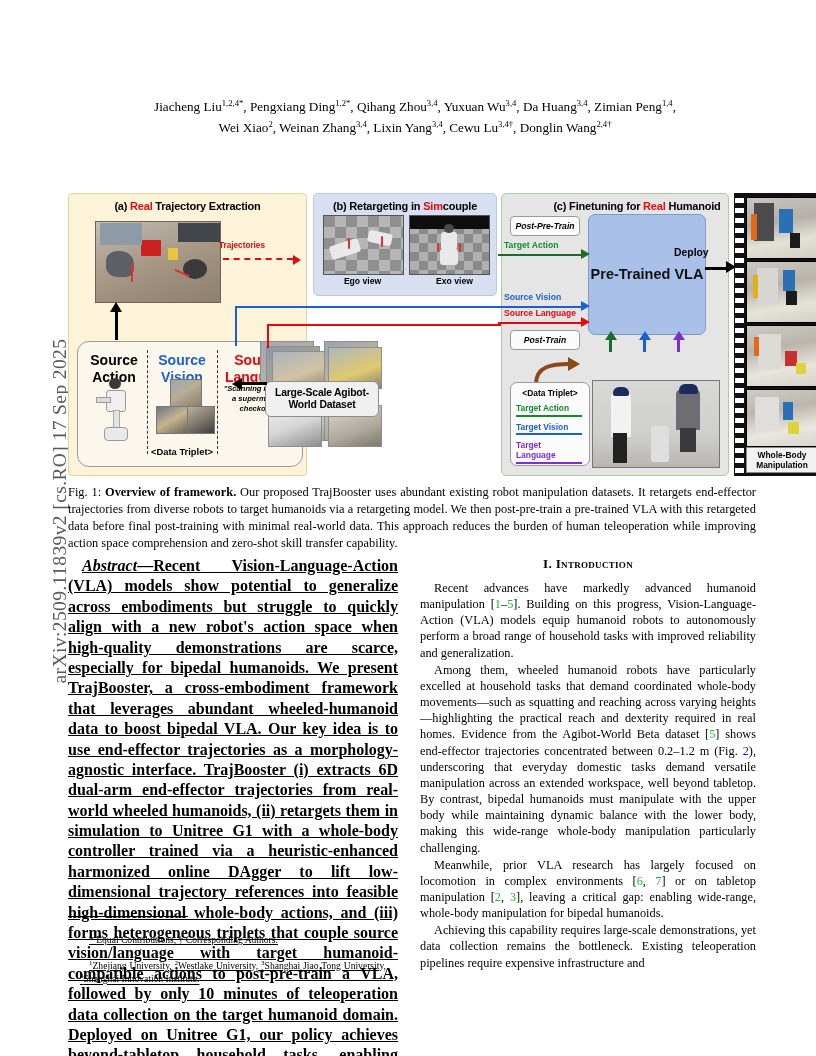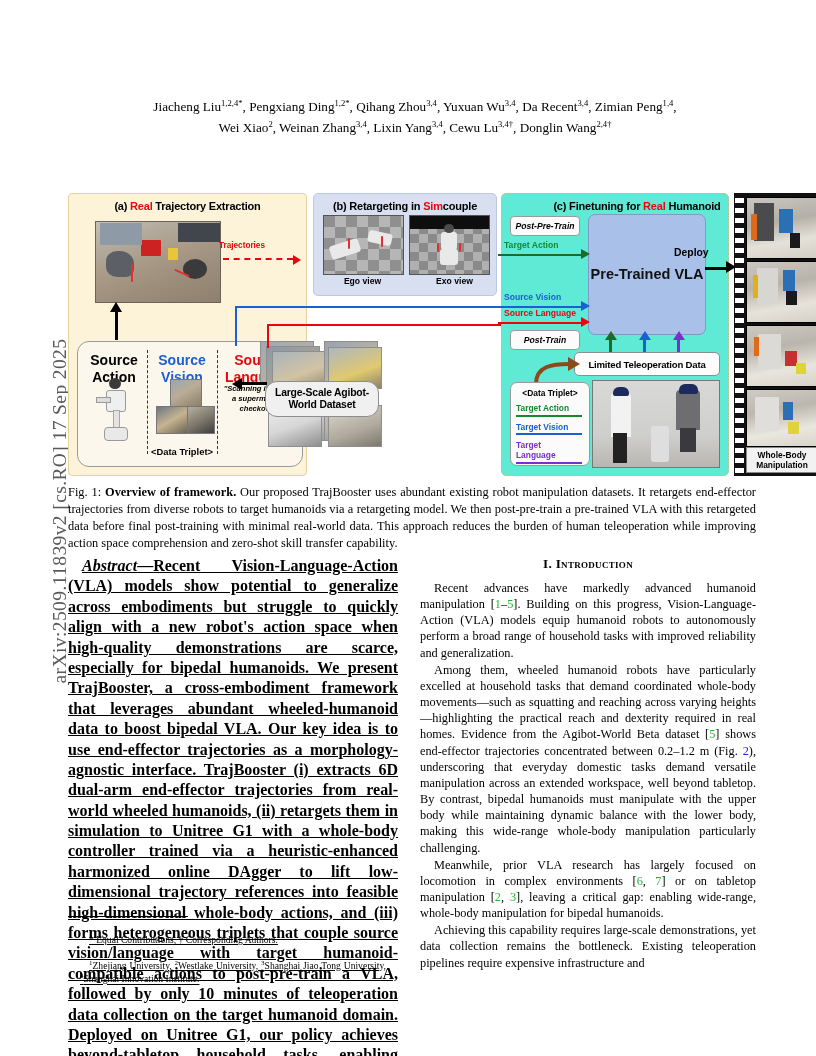"Da Recent" span { text: Recent -> Huang }
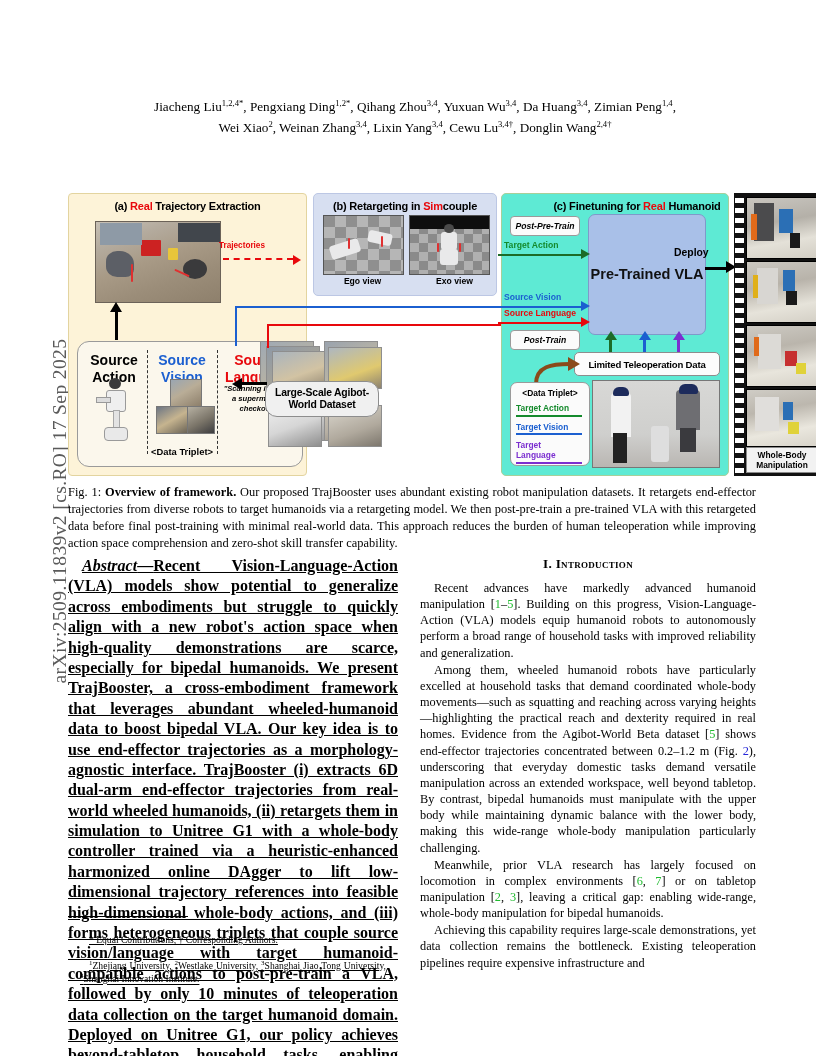"(c) Finetuning for Real Humanoid" .panel-c { background: #5eead4 -> #e5e5e5 }
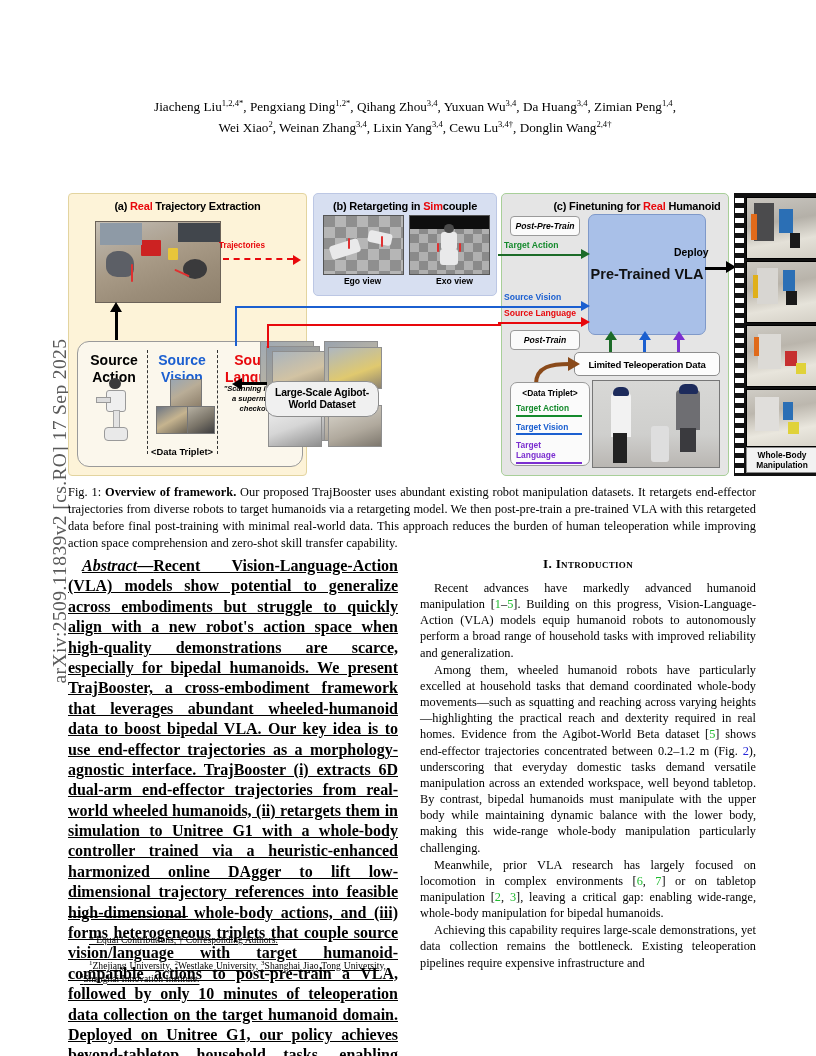"Limited Teleoperation Data" div { html: <div>Limited Teleoperation Data</div> -> none }
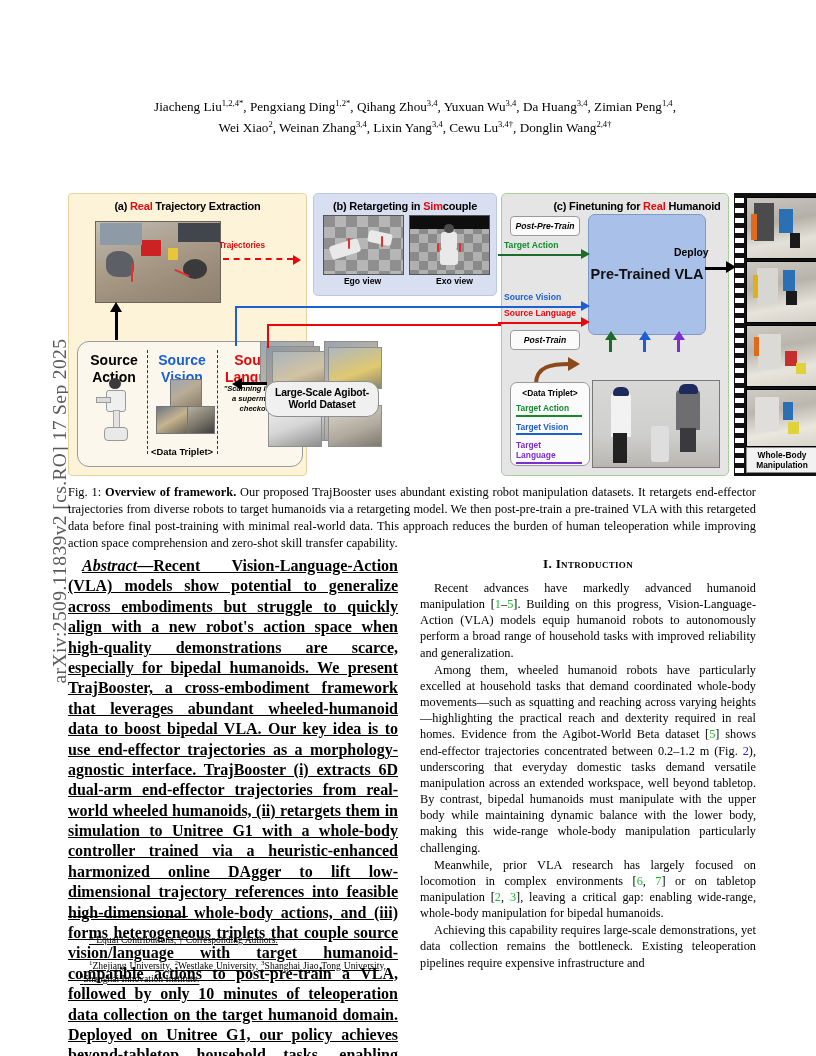"Large-Scale Agibot-World Dataset" #dataset-chip { border-radius: 12px -> 6px }
